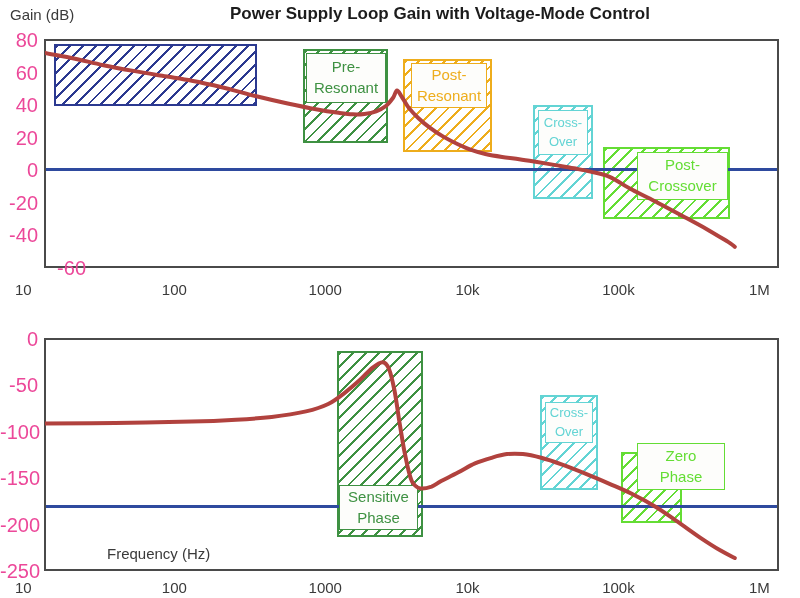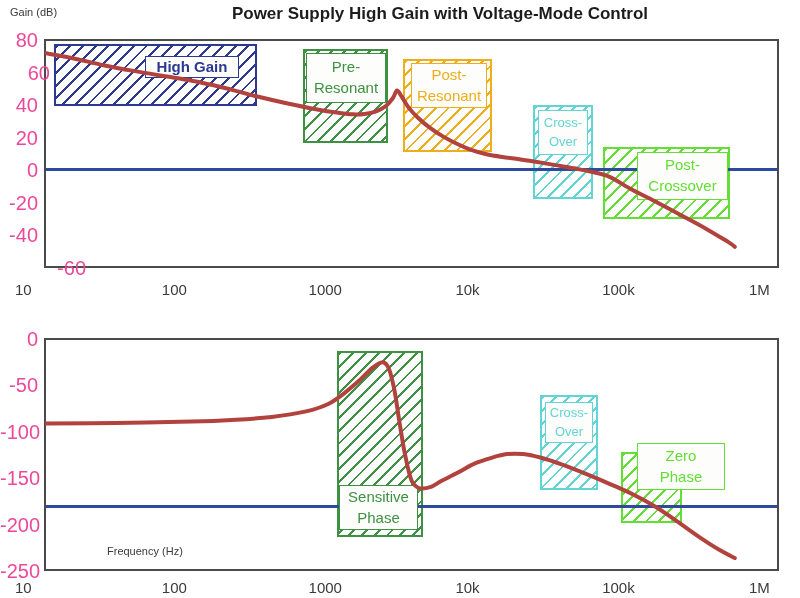"Gain (dB)" .axis-title { font-size: 11px -> 15px }
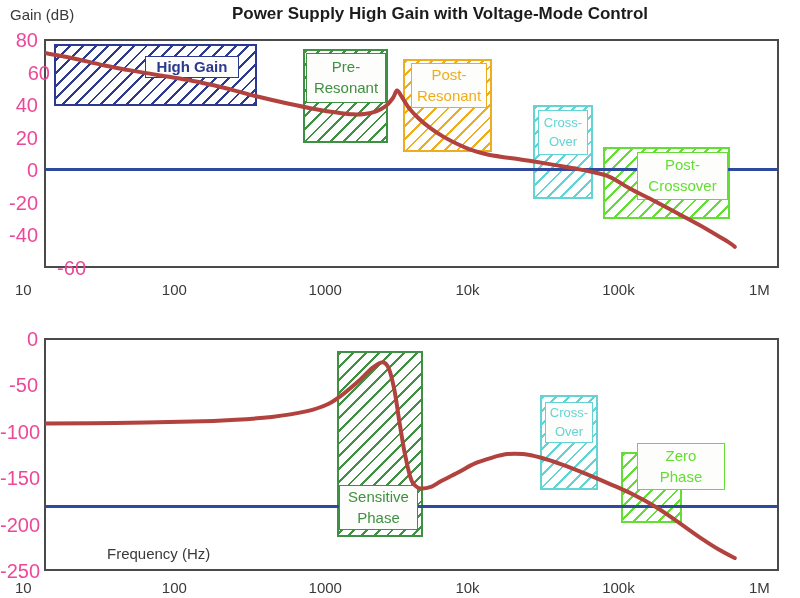"Power Supply High Gain with" div.title { text: High -> Loop }
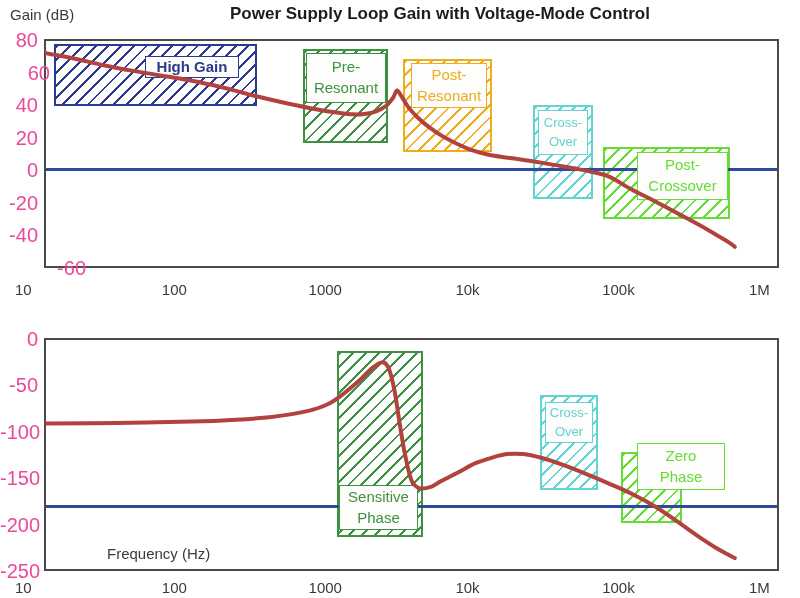"60" div.ytick { padding-left: 12px -> none }
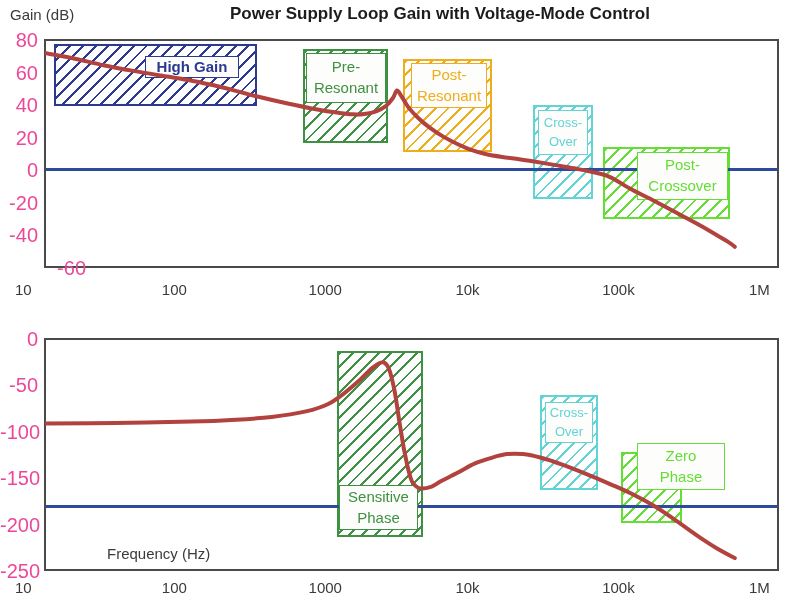"High Gain" div.hlabel { html: <div> <span>High Gain</span> </div> -> none }
